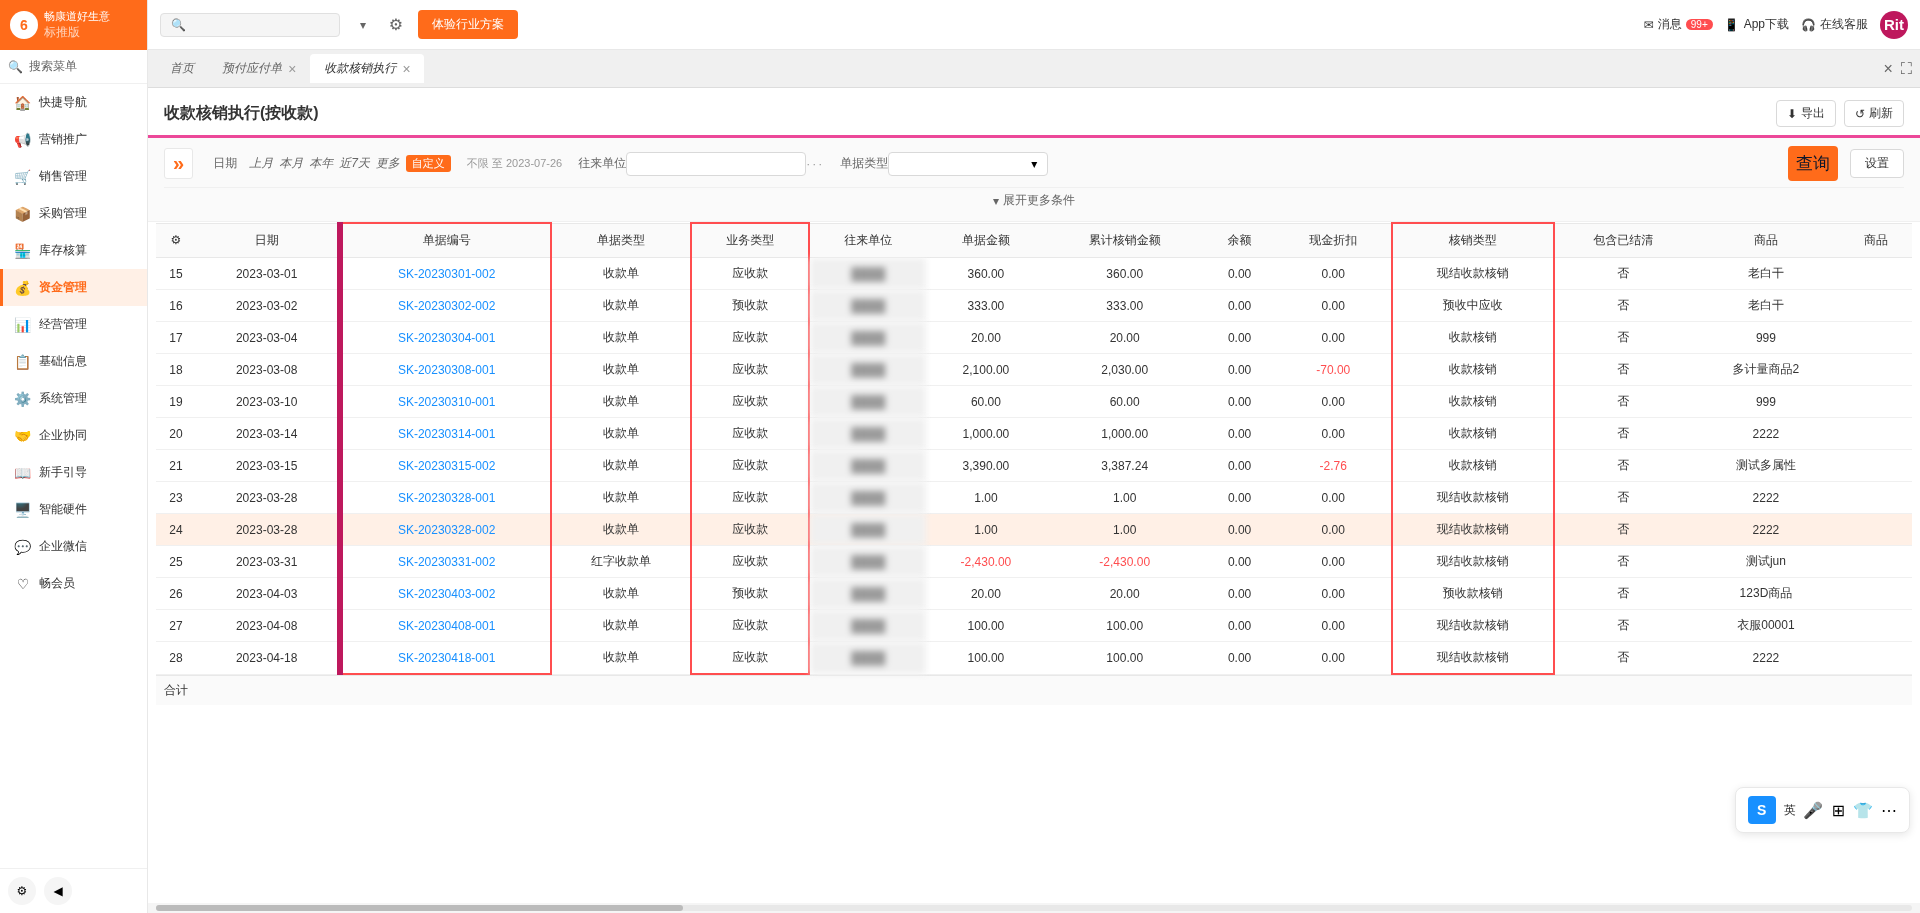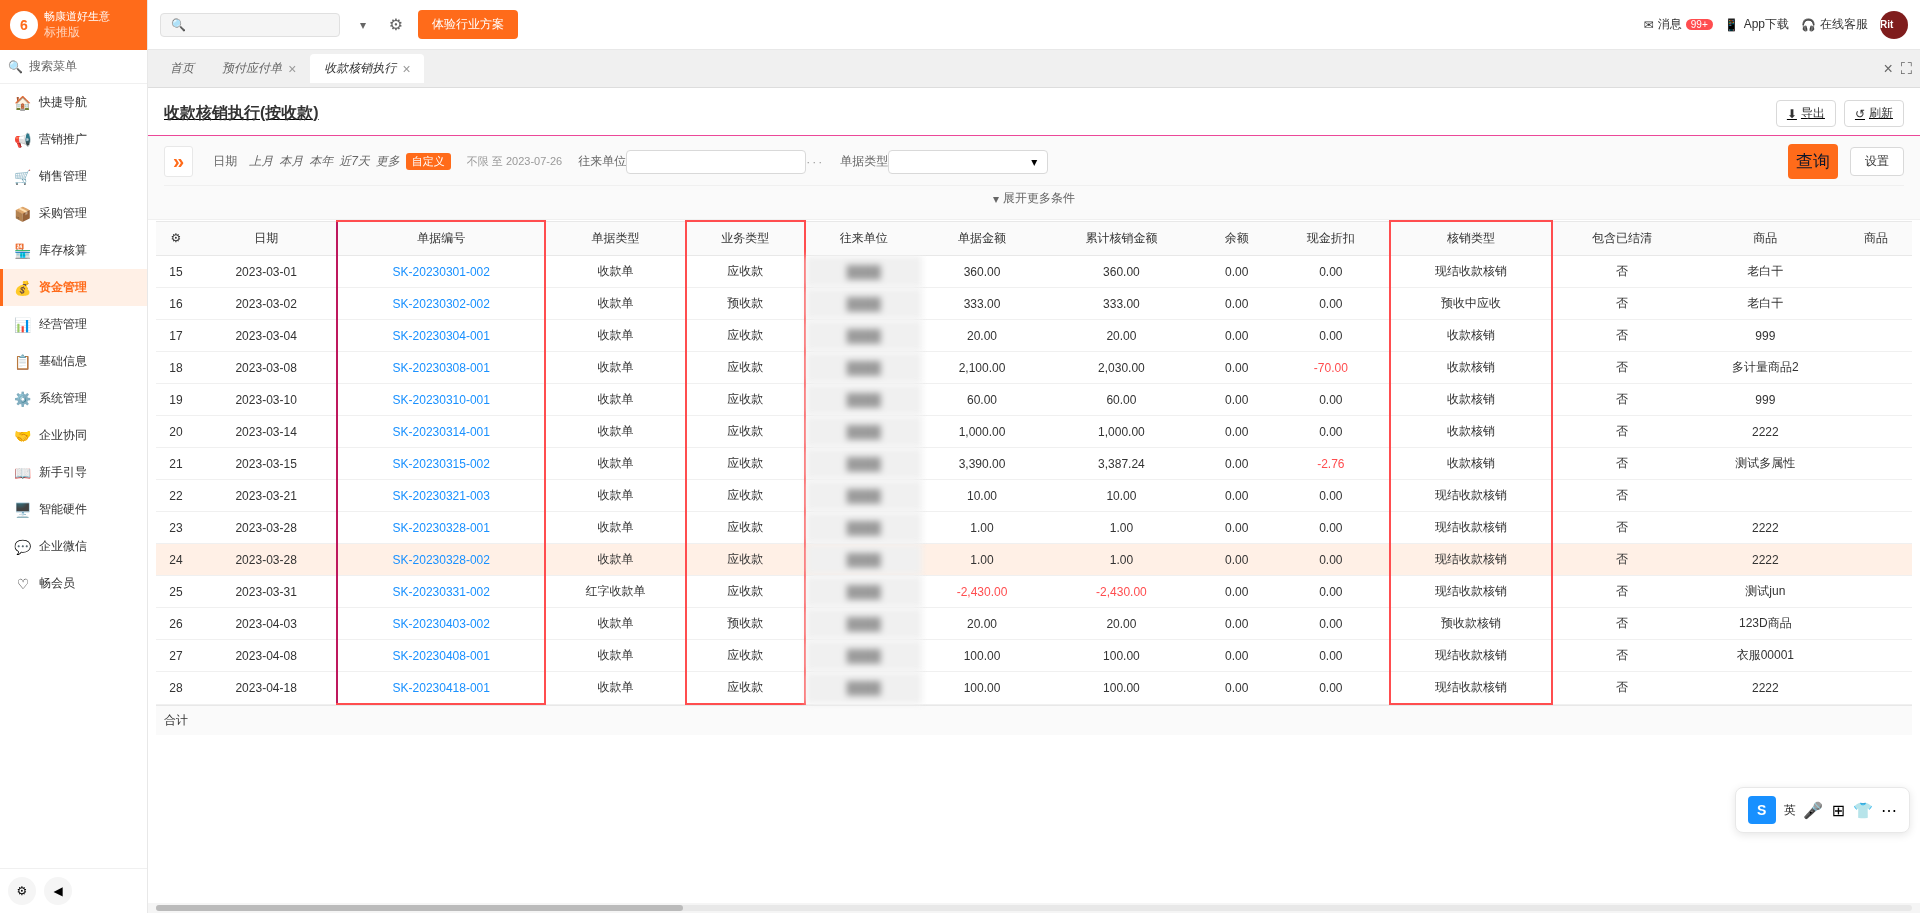"Rit" .topbar-avatar { background: #7f1d1d -> #be185d; font-size: 10px -> 15px; justify-content: flex-start -> center }
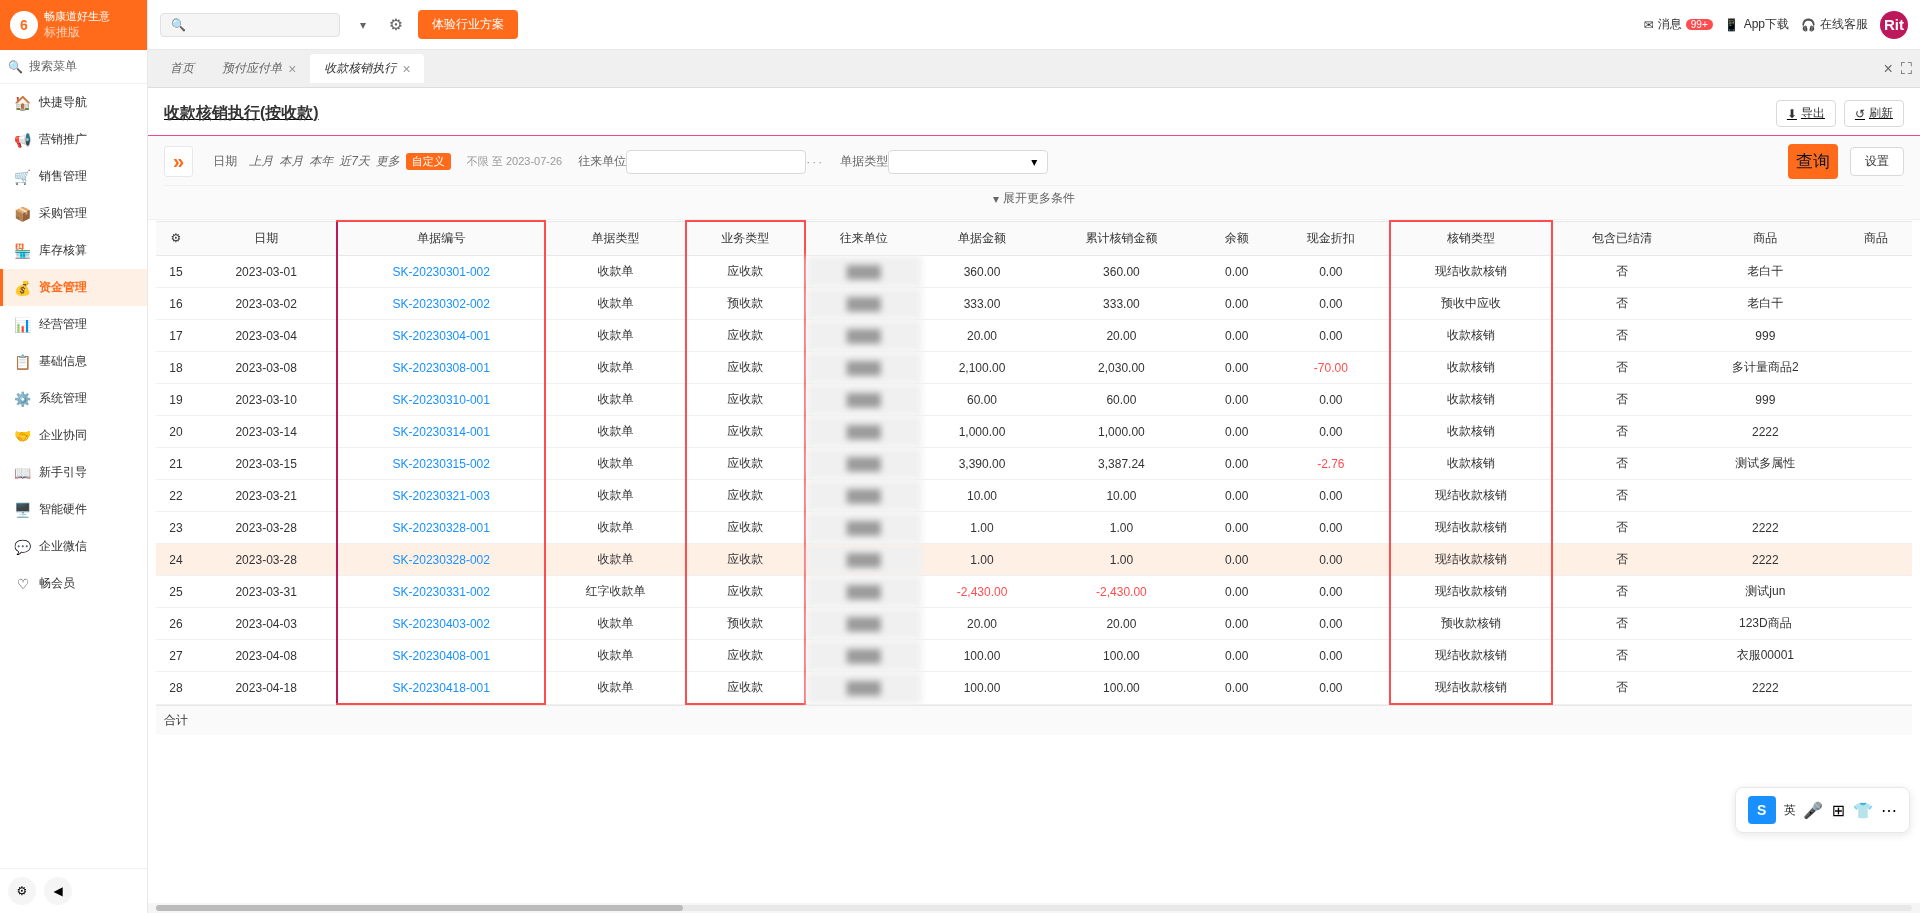"收款核销执行(按收款)" .page-header { border-bottom: 1px solid #ec4899 -> 3px solid #ec4899; text-decoration: underline -> none }
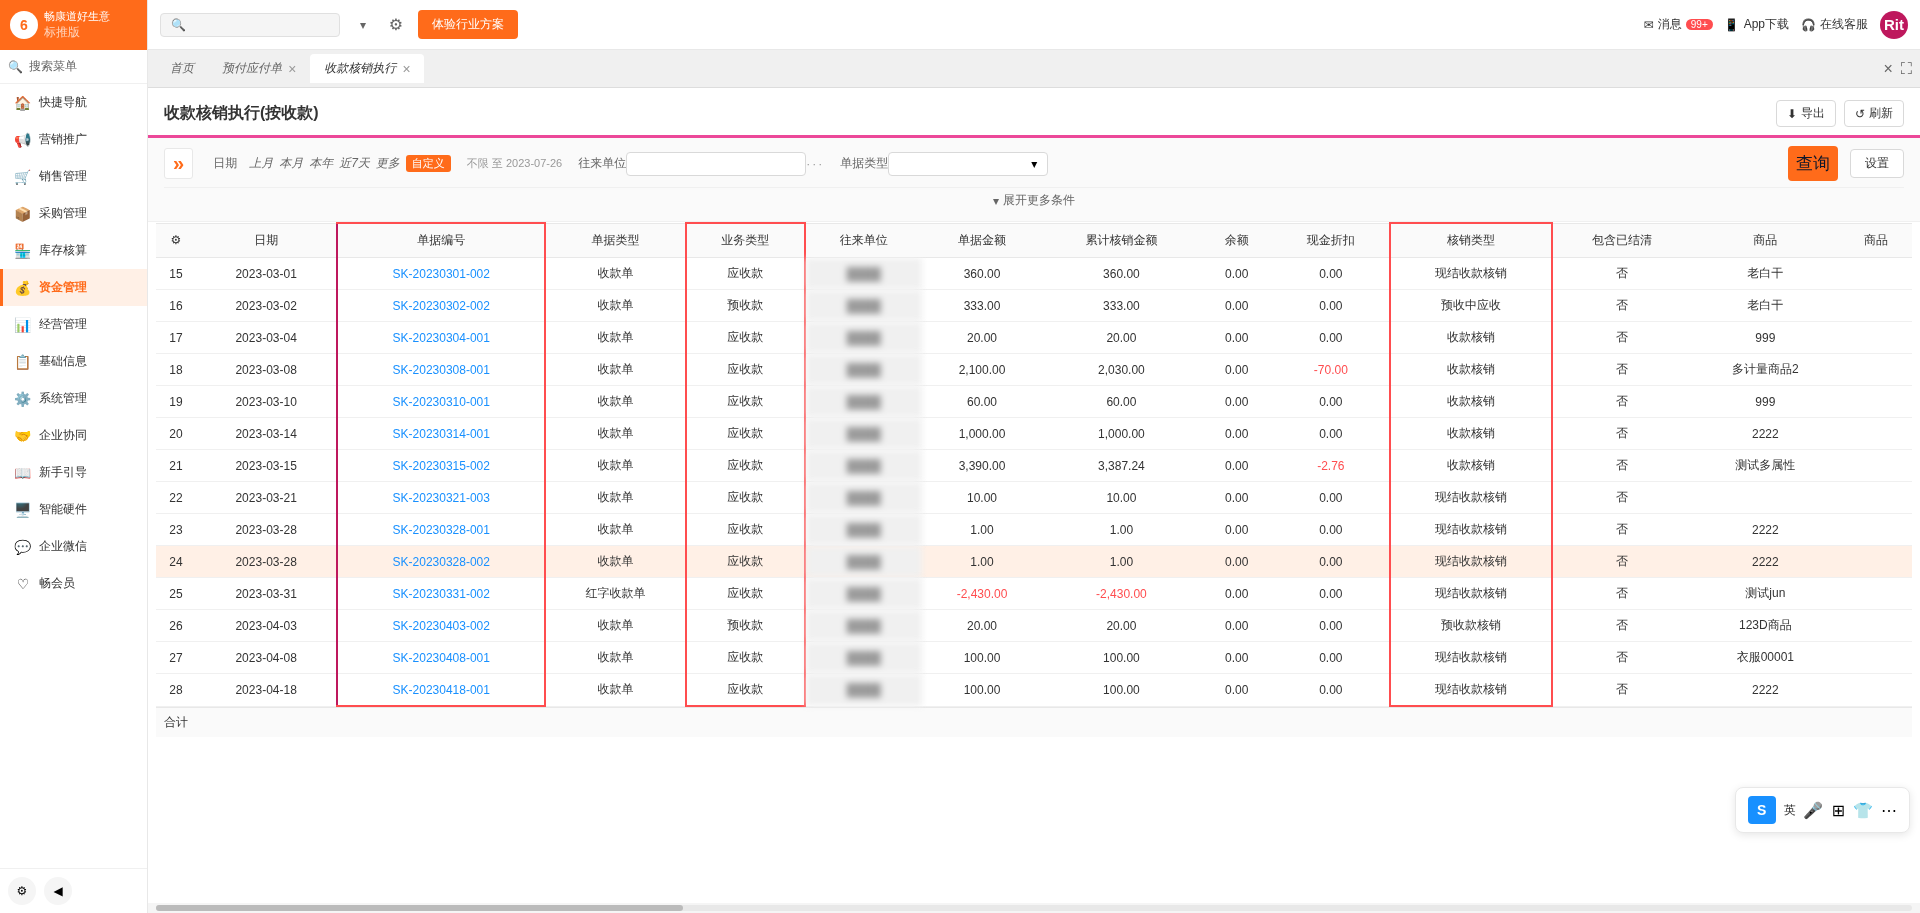"单据编号" th.col-singleno, td.col-singleno { border-left: 2px solid #be185d -> 6px solid #be185d }
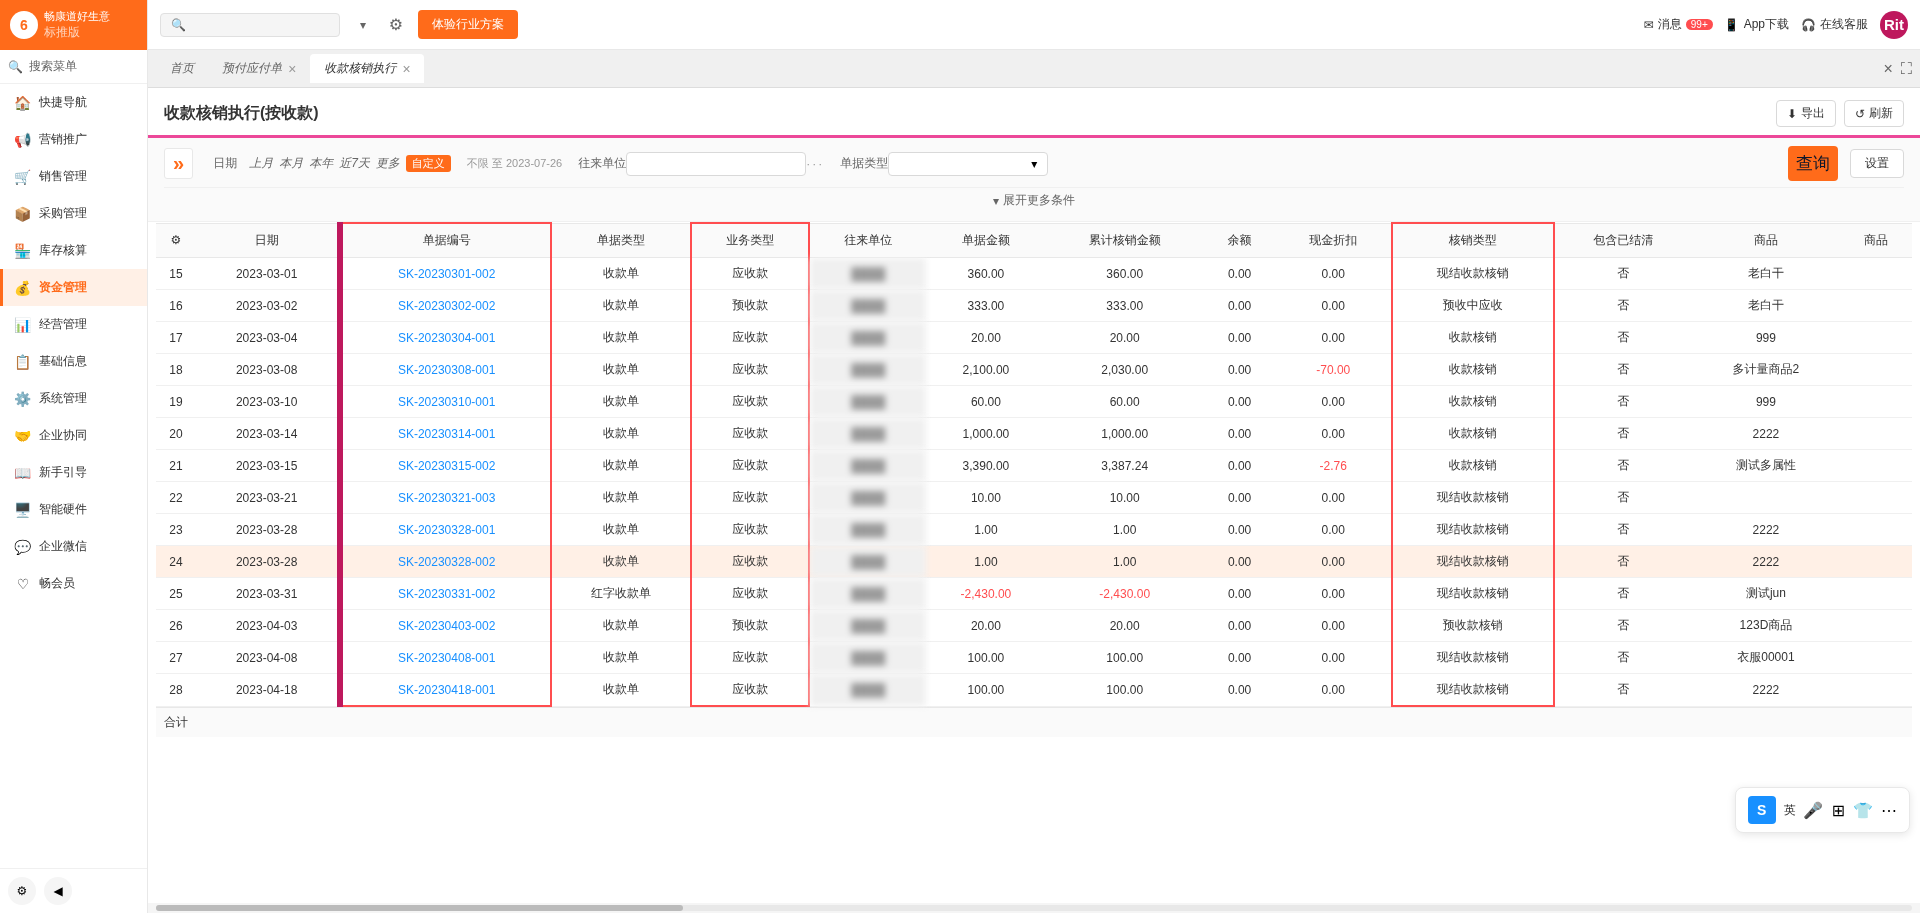"22" tr { html: <tr> <td>22</td> <td>2023-03-21</td> <td><a>SK-20230321-003</a></td> <td>收款单</td> <td>应收款</td> <td>████</td> <td>10.00</td> <td>10.00</td> <td>0.00</td> <td>0.00</td> <td>现结收款核销</td> <td>否</td> <td></td> <td></td> </tr> -> none }
